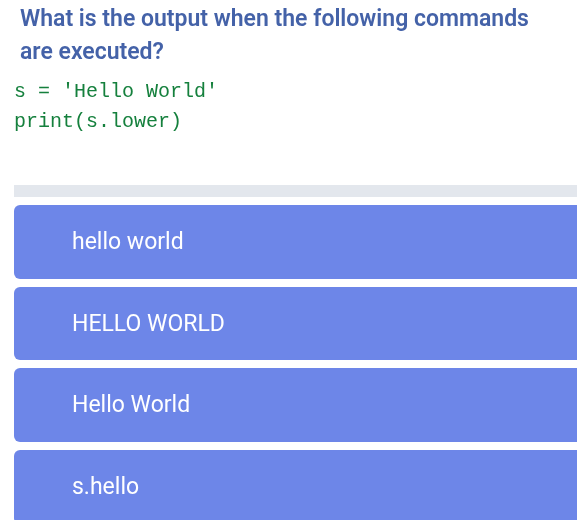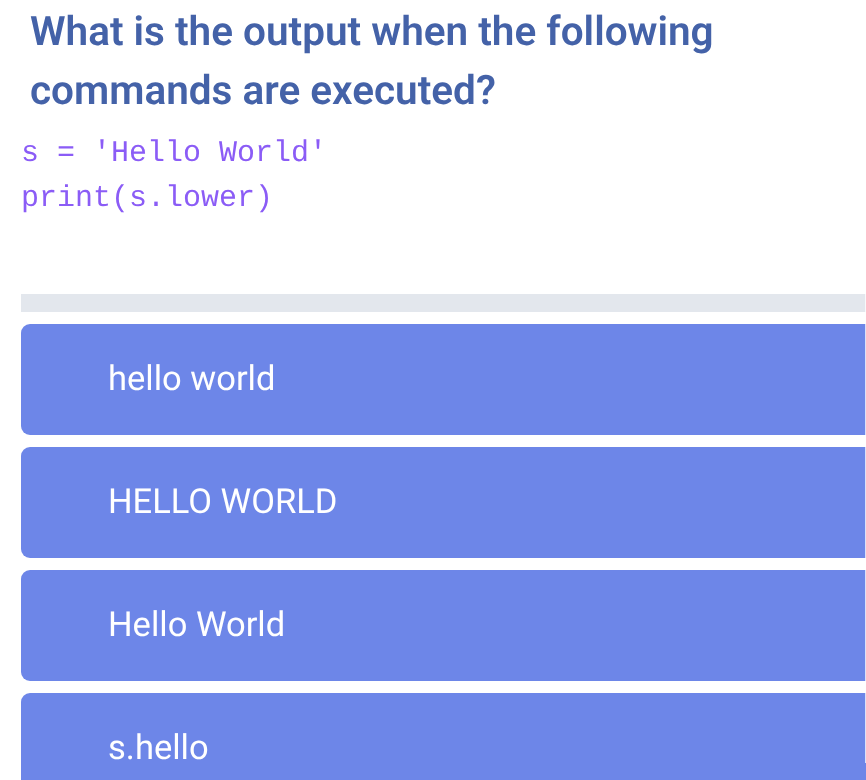"What is the output when" .question-title { font-size: 27px -> 23px }
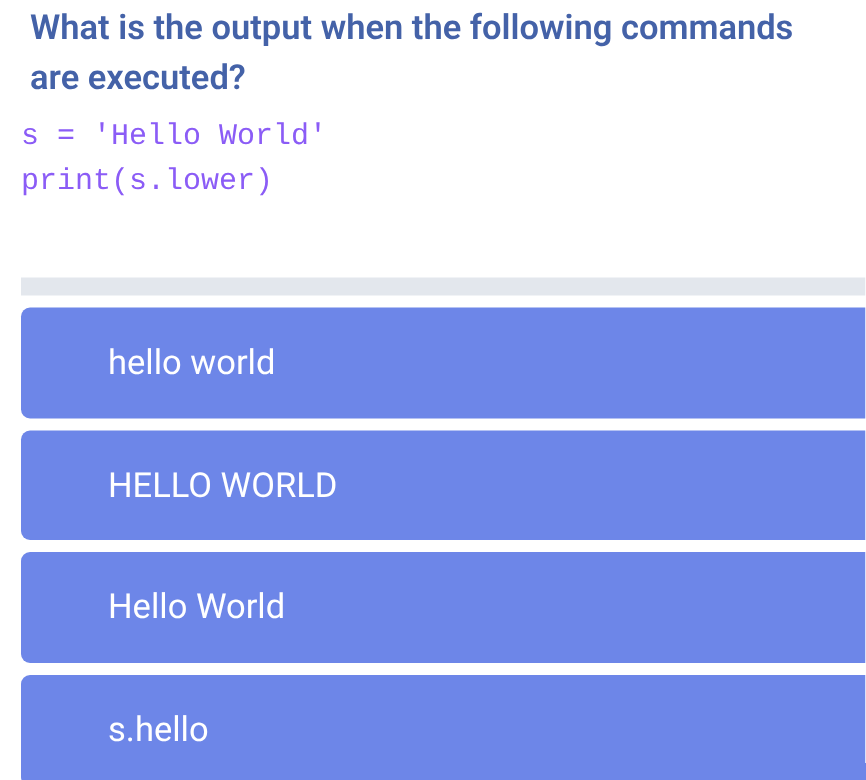"s = 'Hello World'" .code-block { color: #8b5cf6 -> #15803d }
